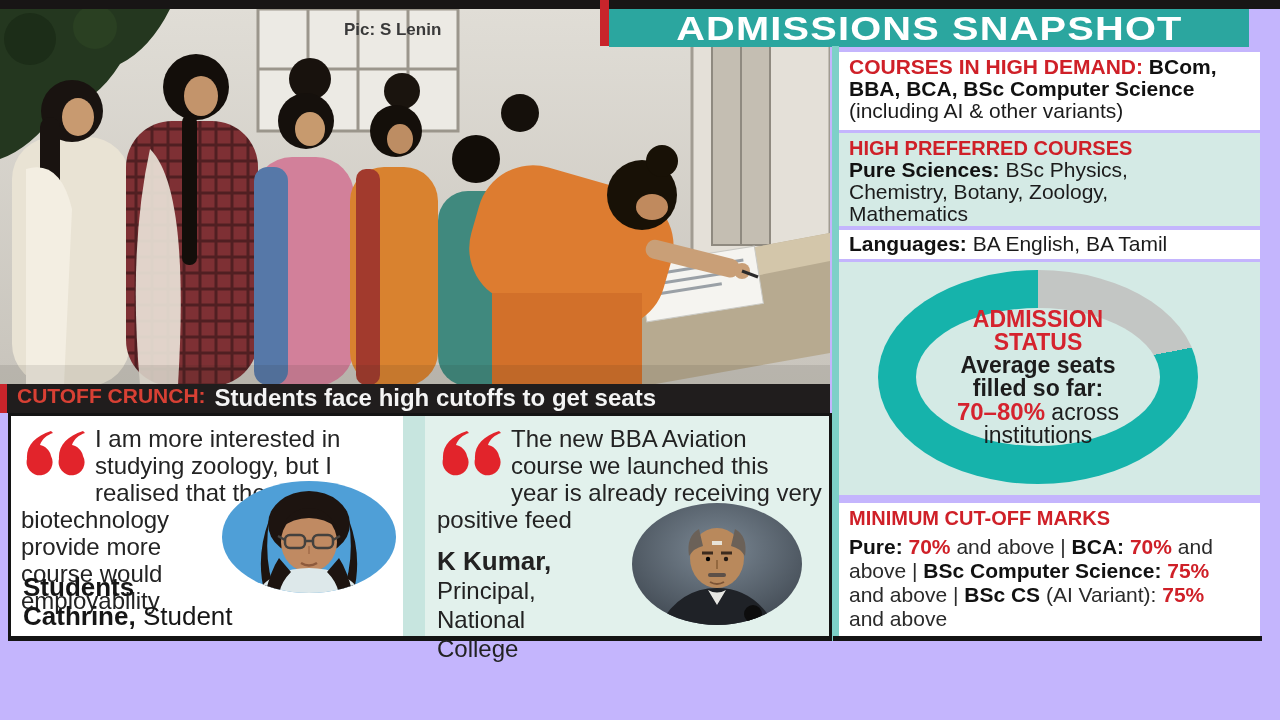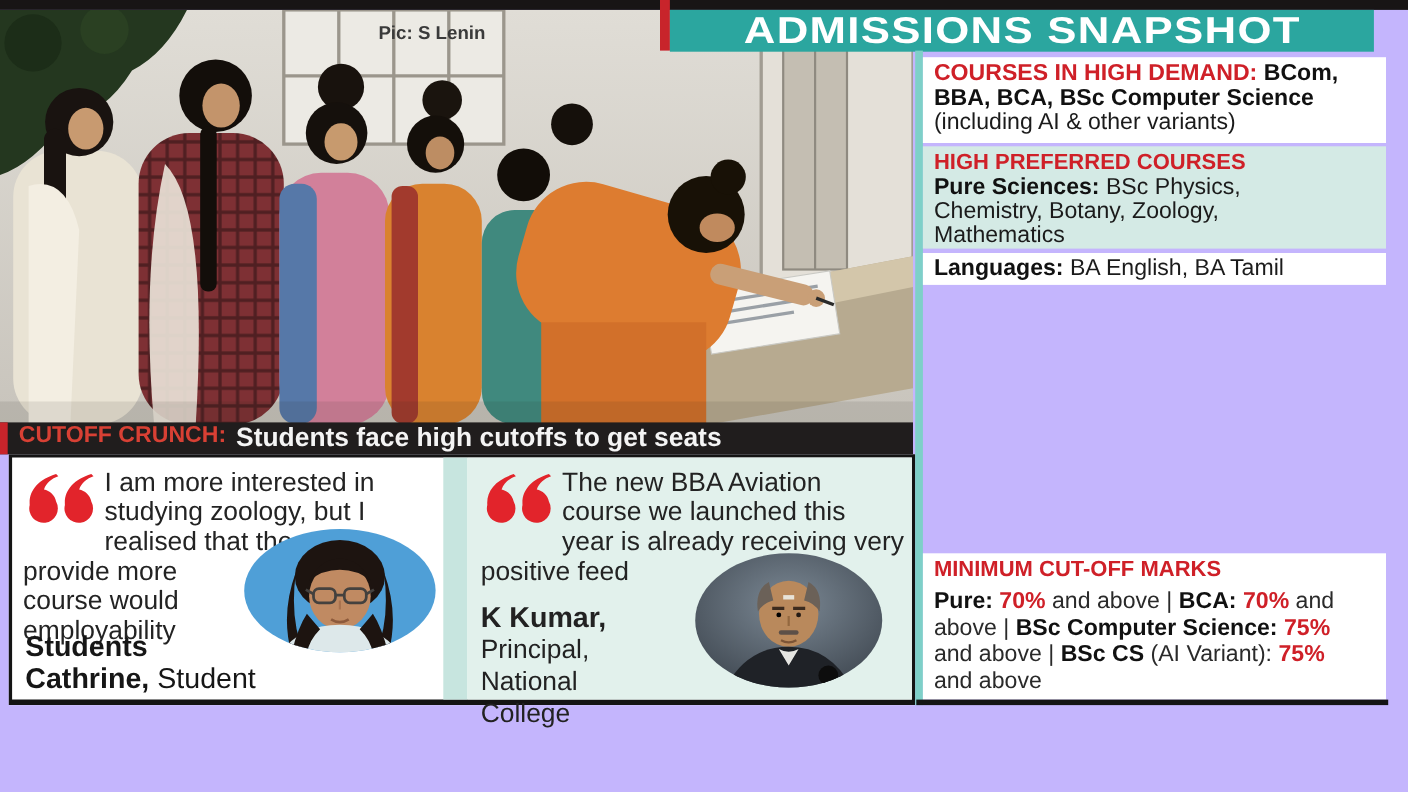"ADMISSION" div.sec { html: none -> <div> <div></div> <div></div> <div> <div>ADMISSION</div> <div>STATUS</div> <div>Average seats</div> <div>filled so far:</div> <div><span>70–80%</span><span> across</span></div> <div>institutions</div> </div> </div> }
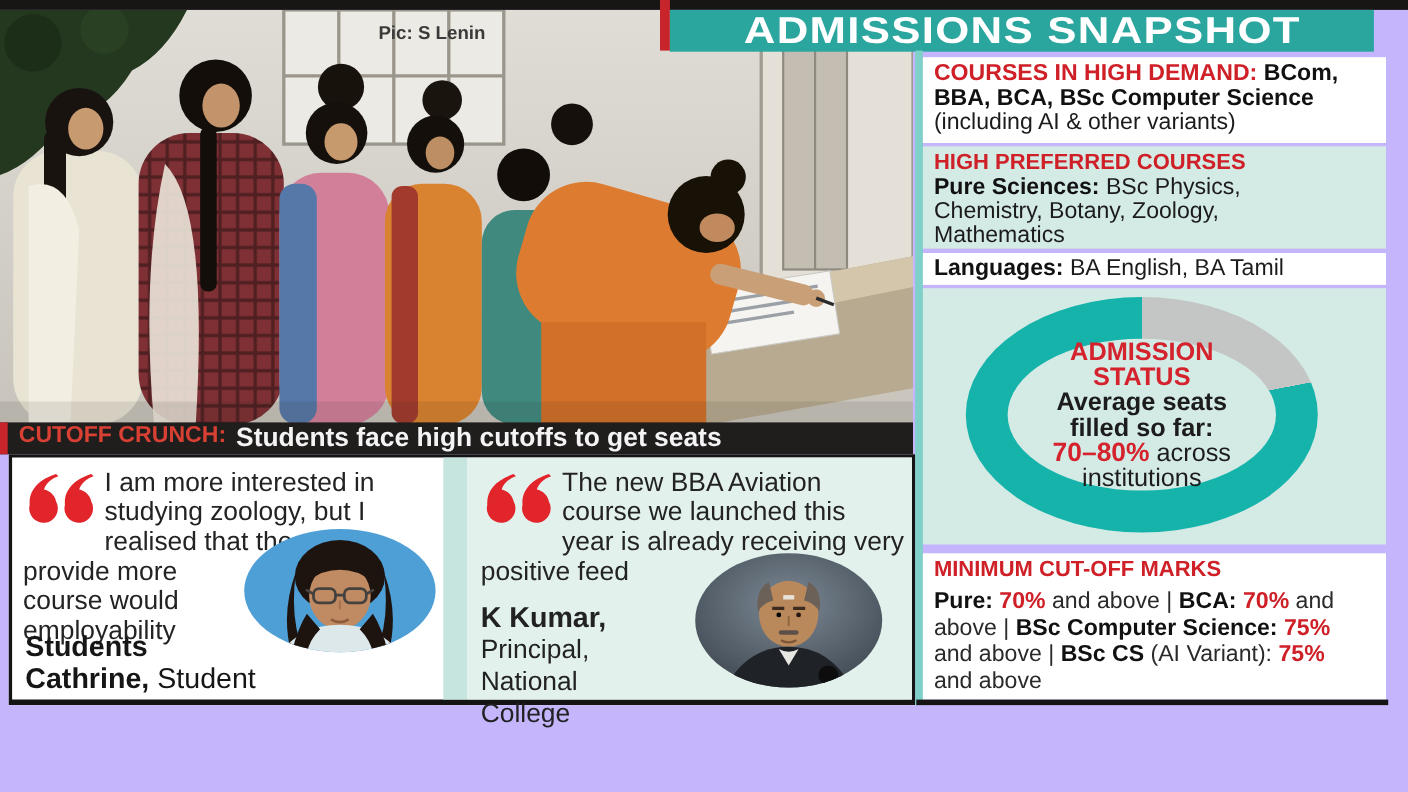"biotechnology" div.qline { html: none -> <div>biotechnology</div> }
